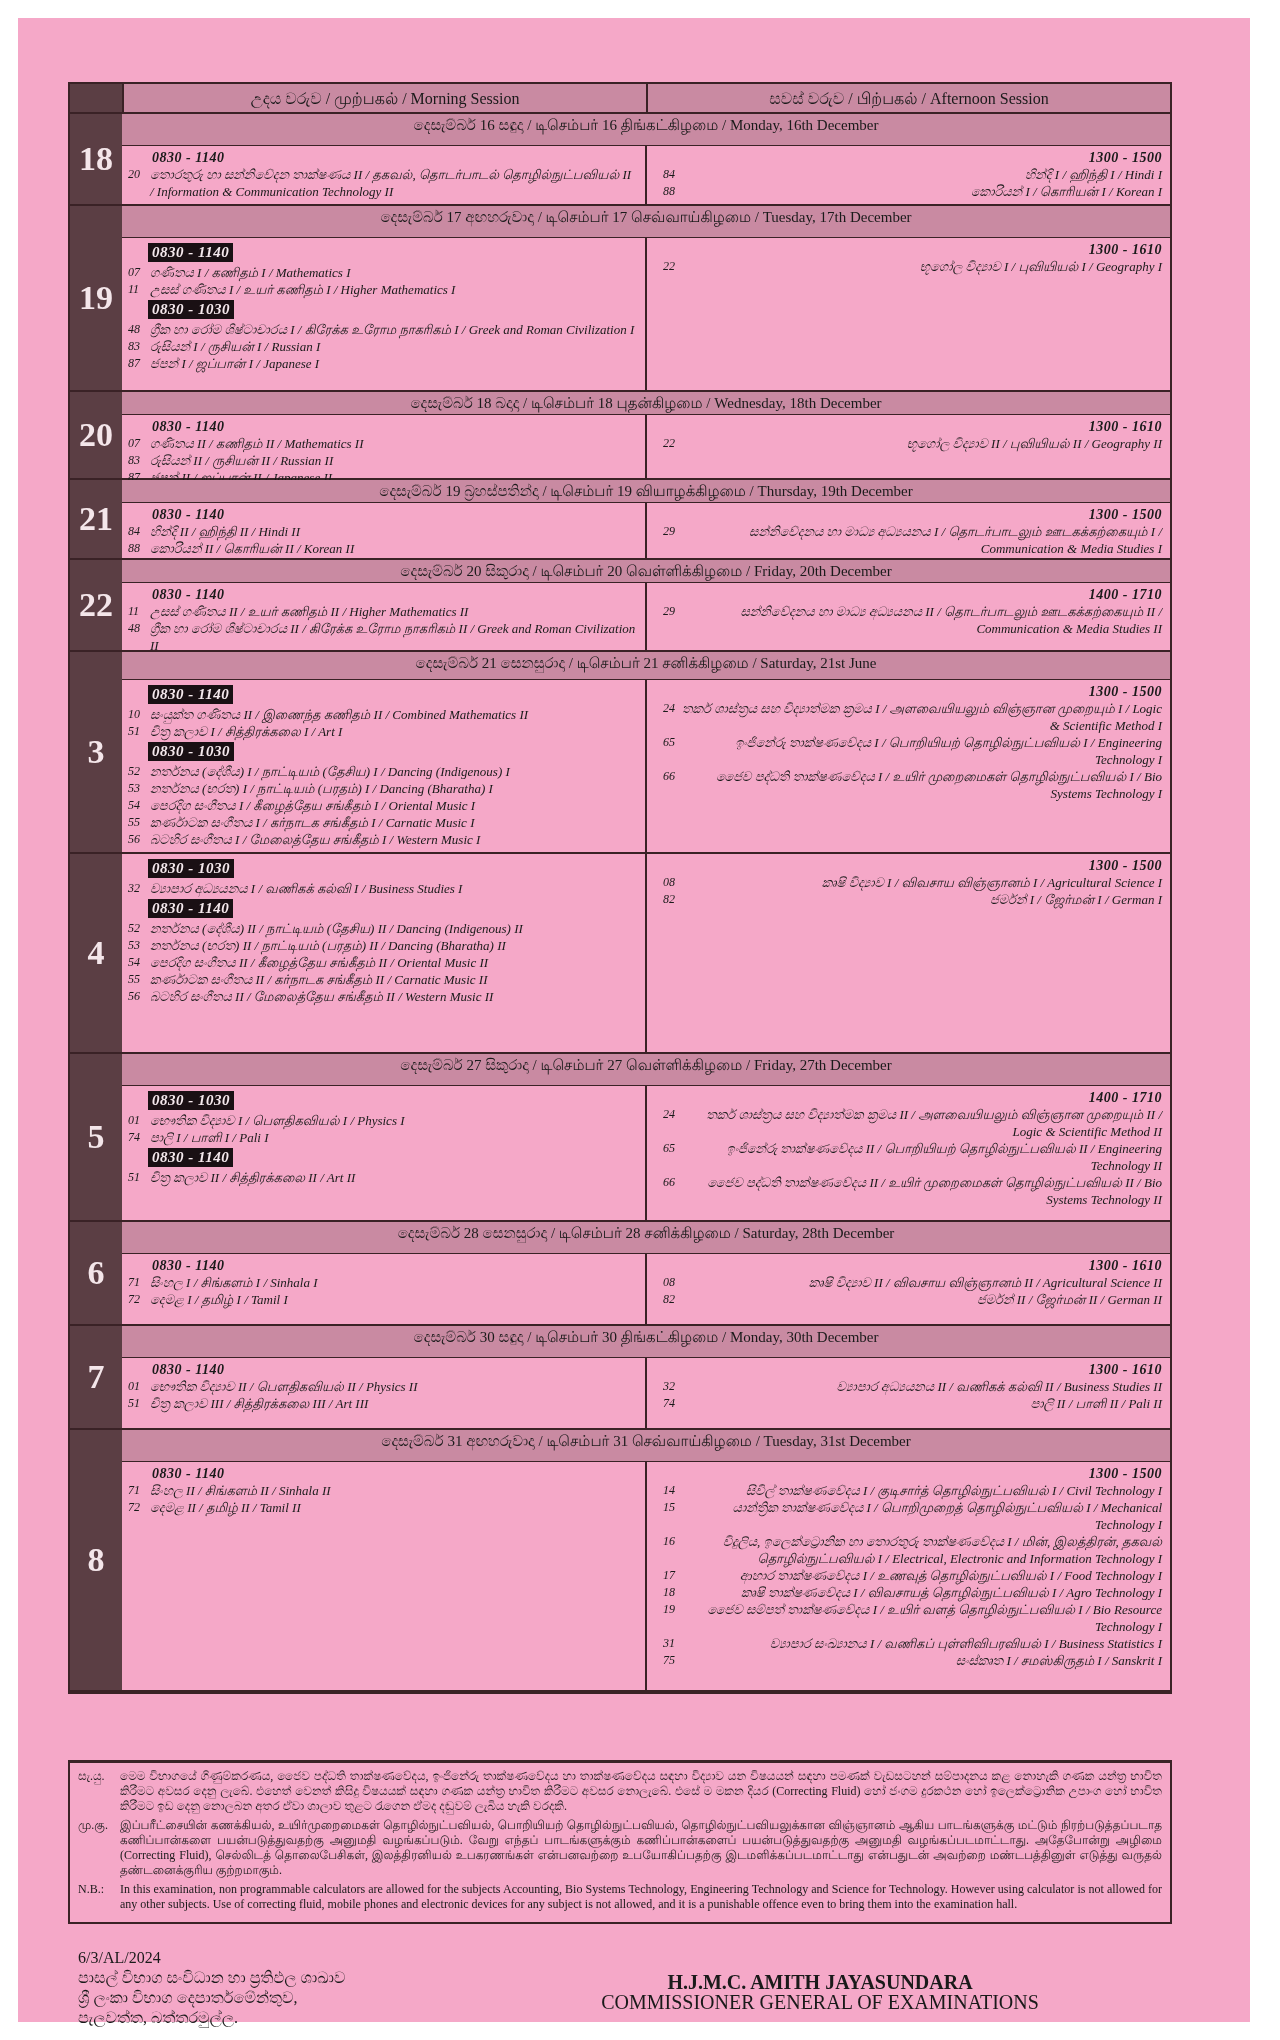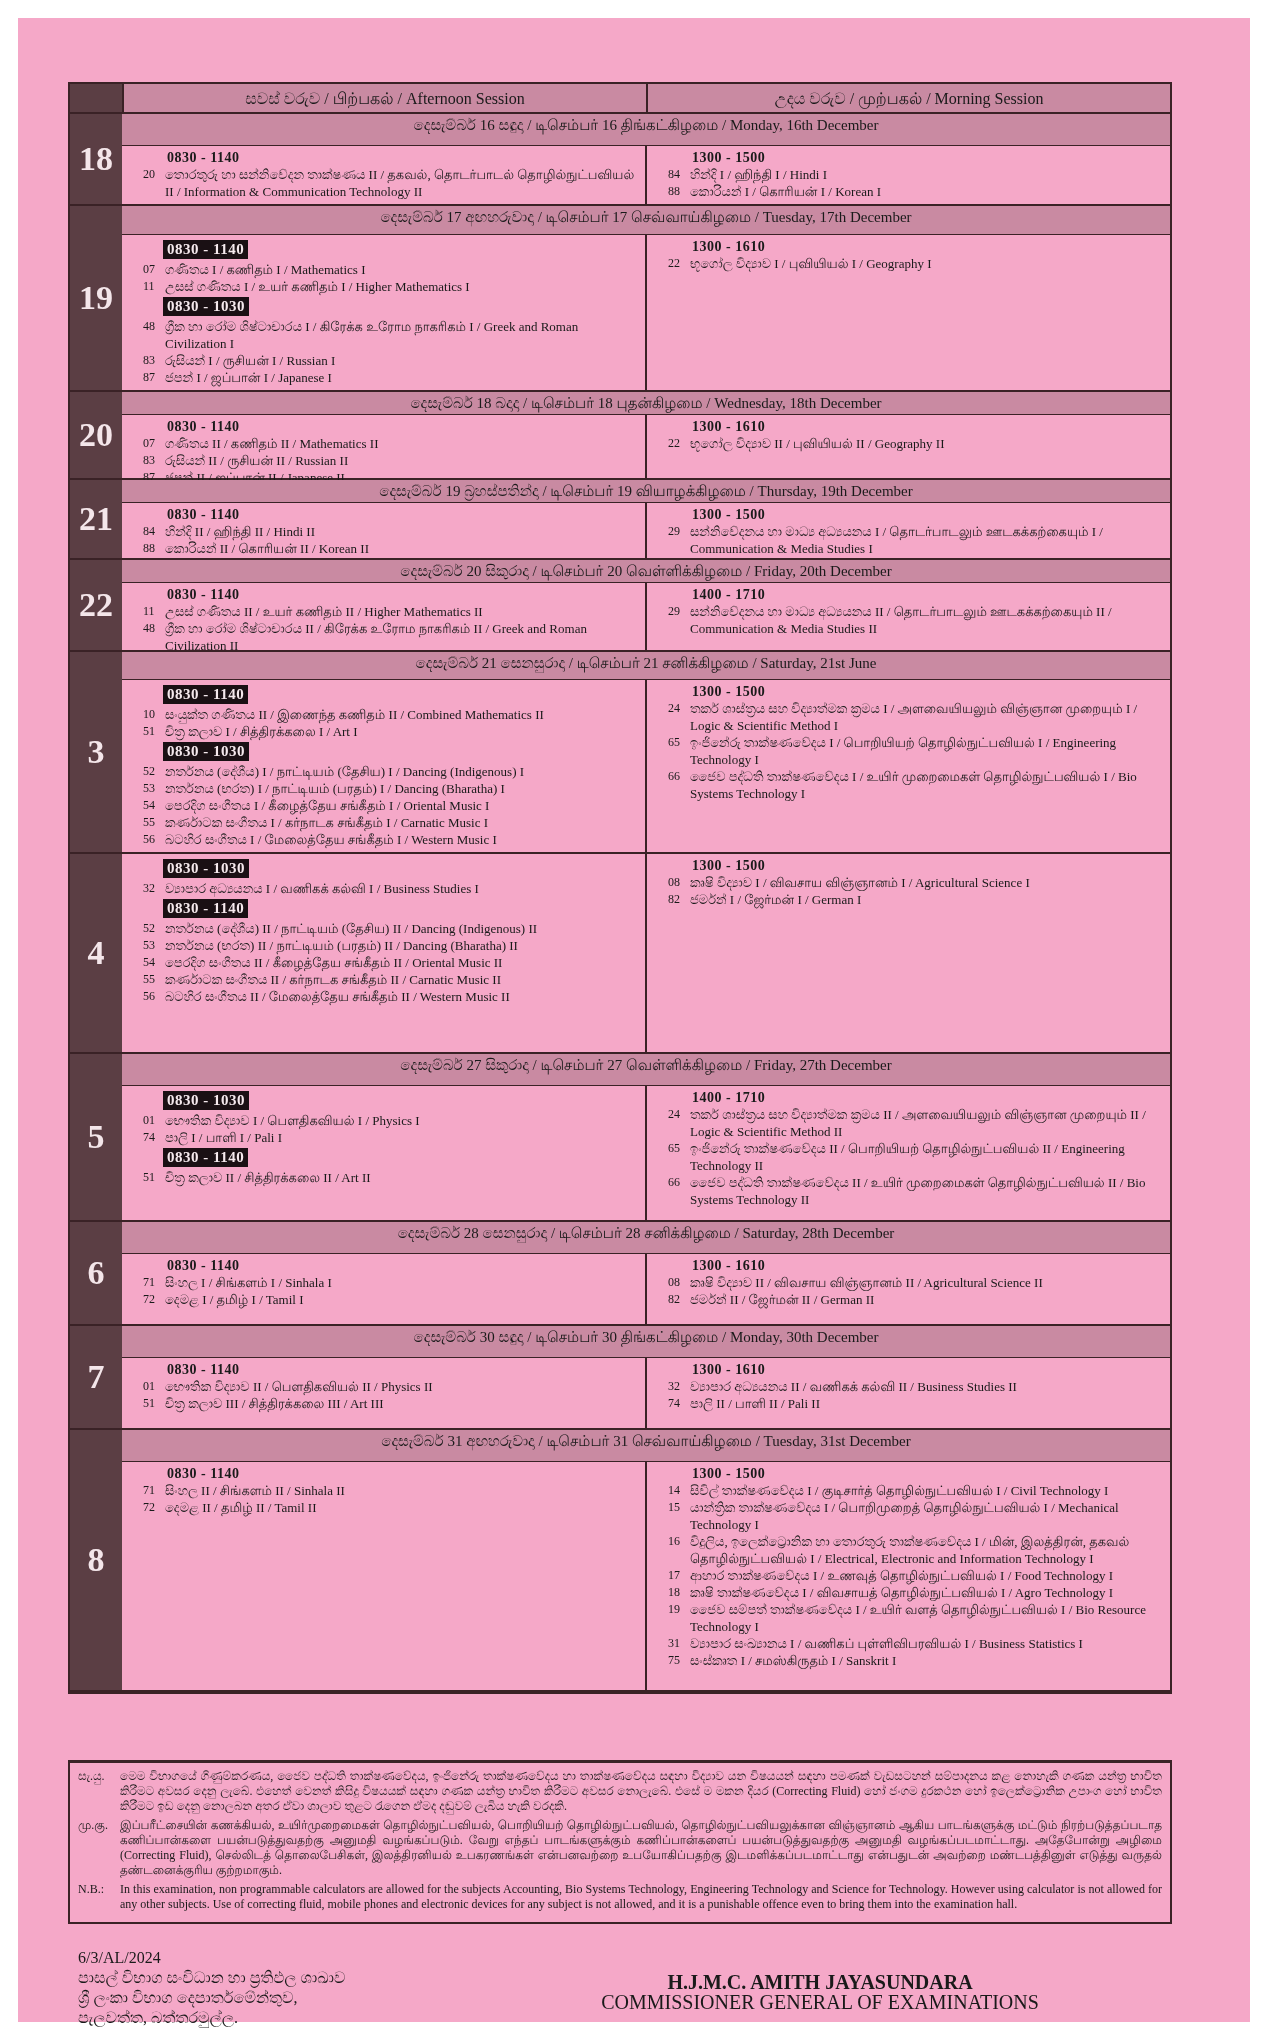"සවස් වරුව / பிற்பகல் /" div.hdr-cell { order: before "උදය වරුව / முற்பகல் /" -> after "උදය වරුව / முற்பகல் /" }
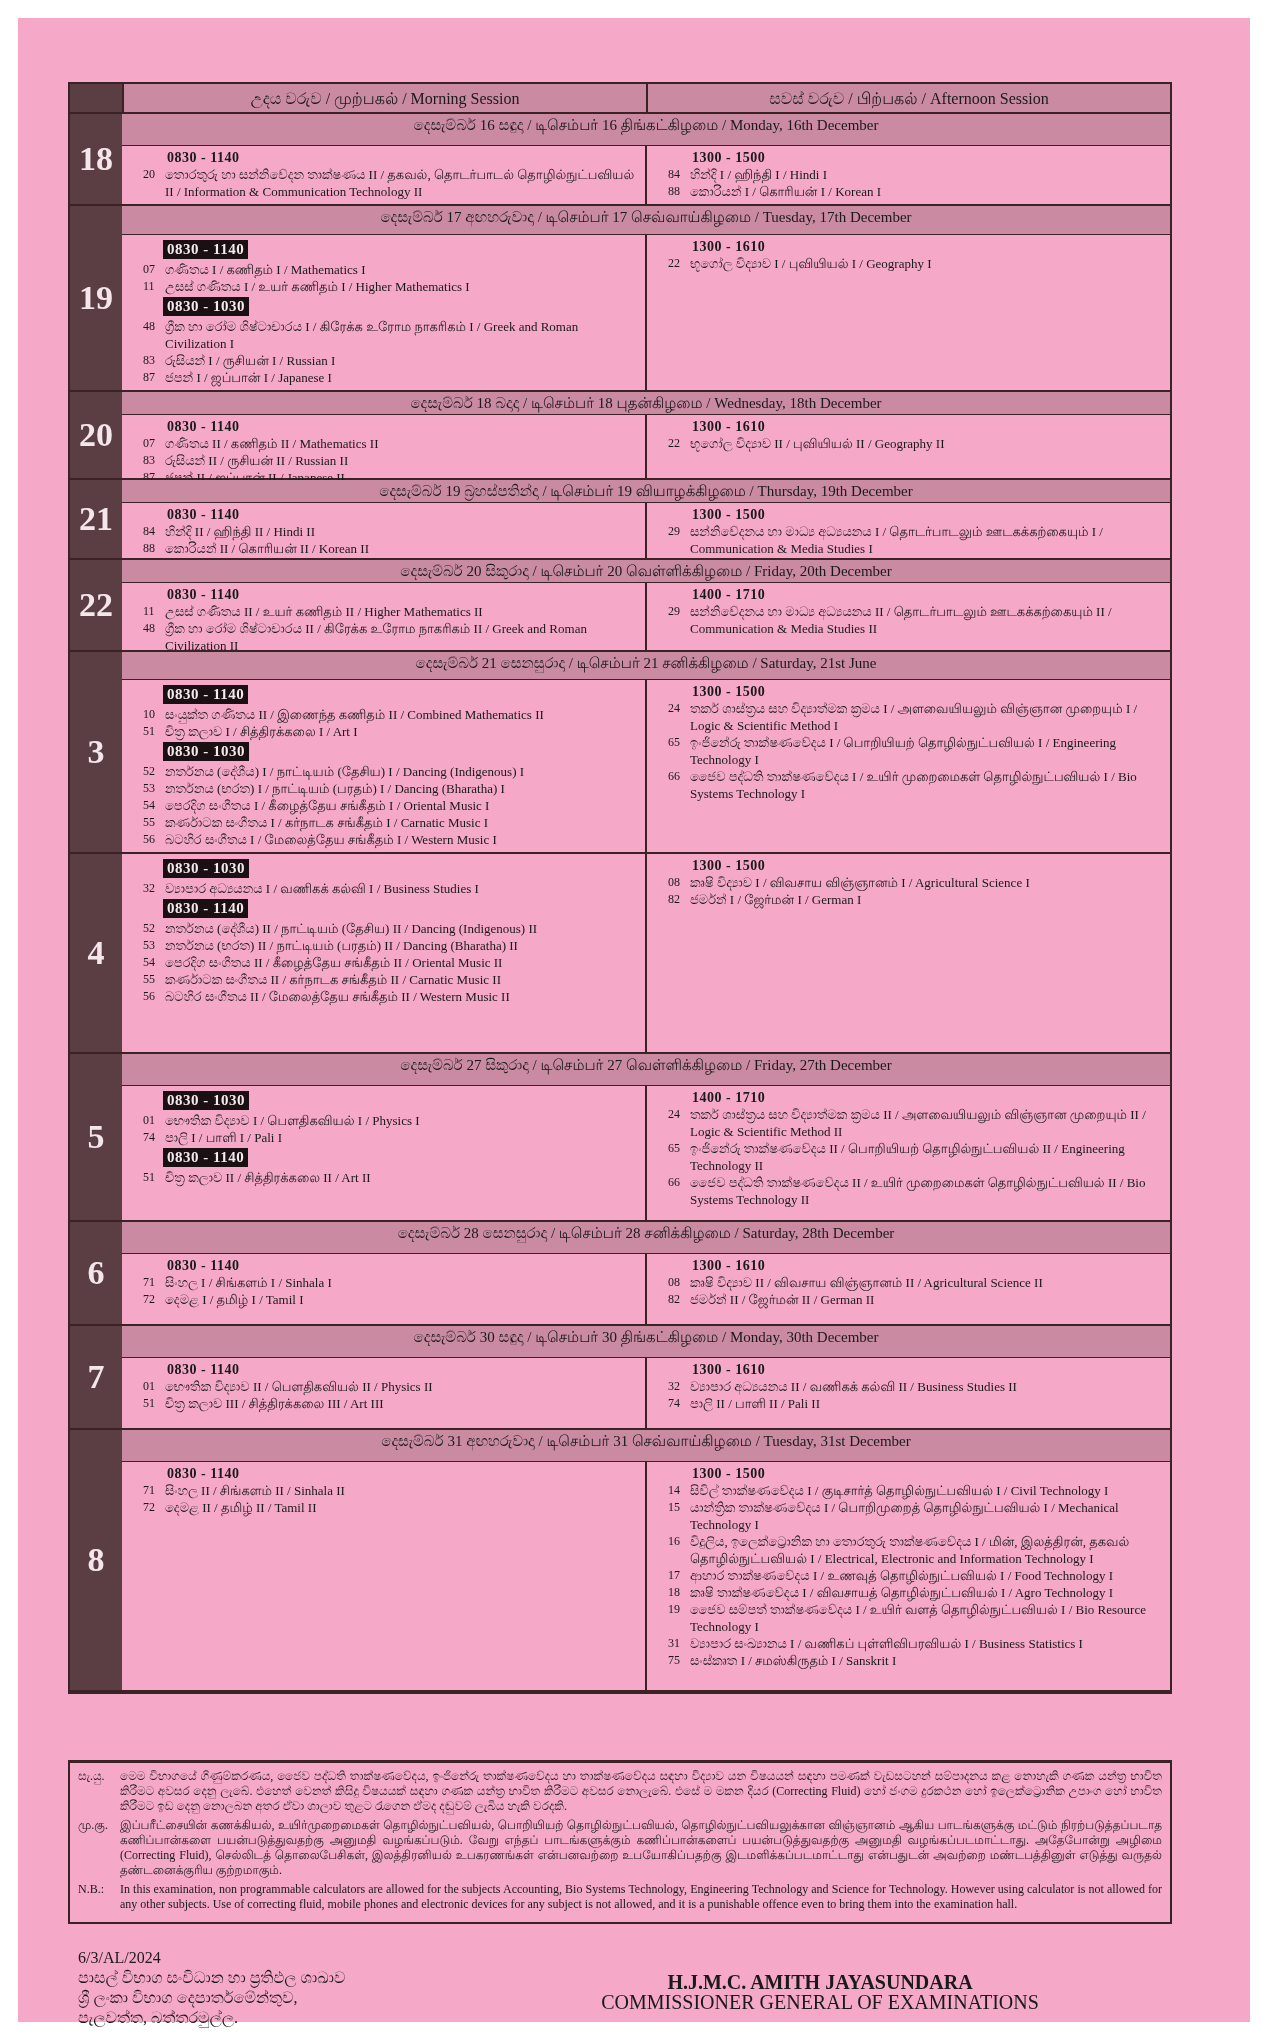"0830 - 1140" .sess { font-style: none -> italic; padding: 3px 8px 4px 21px -> 3px 8px 4px 6px }
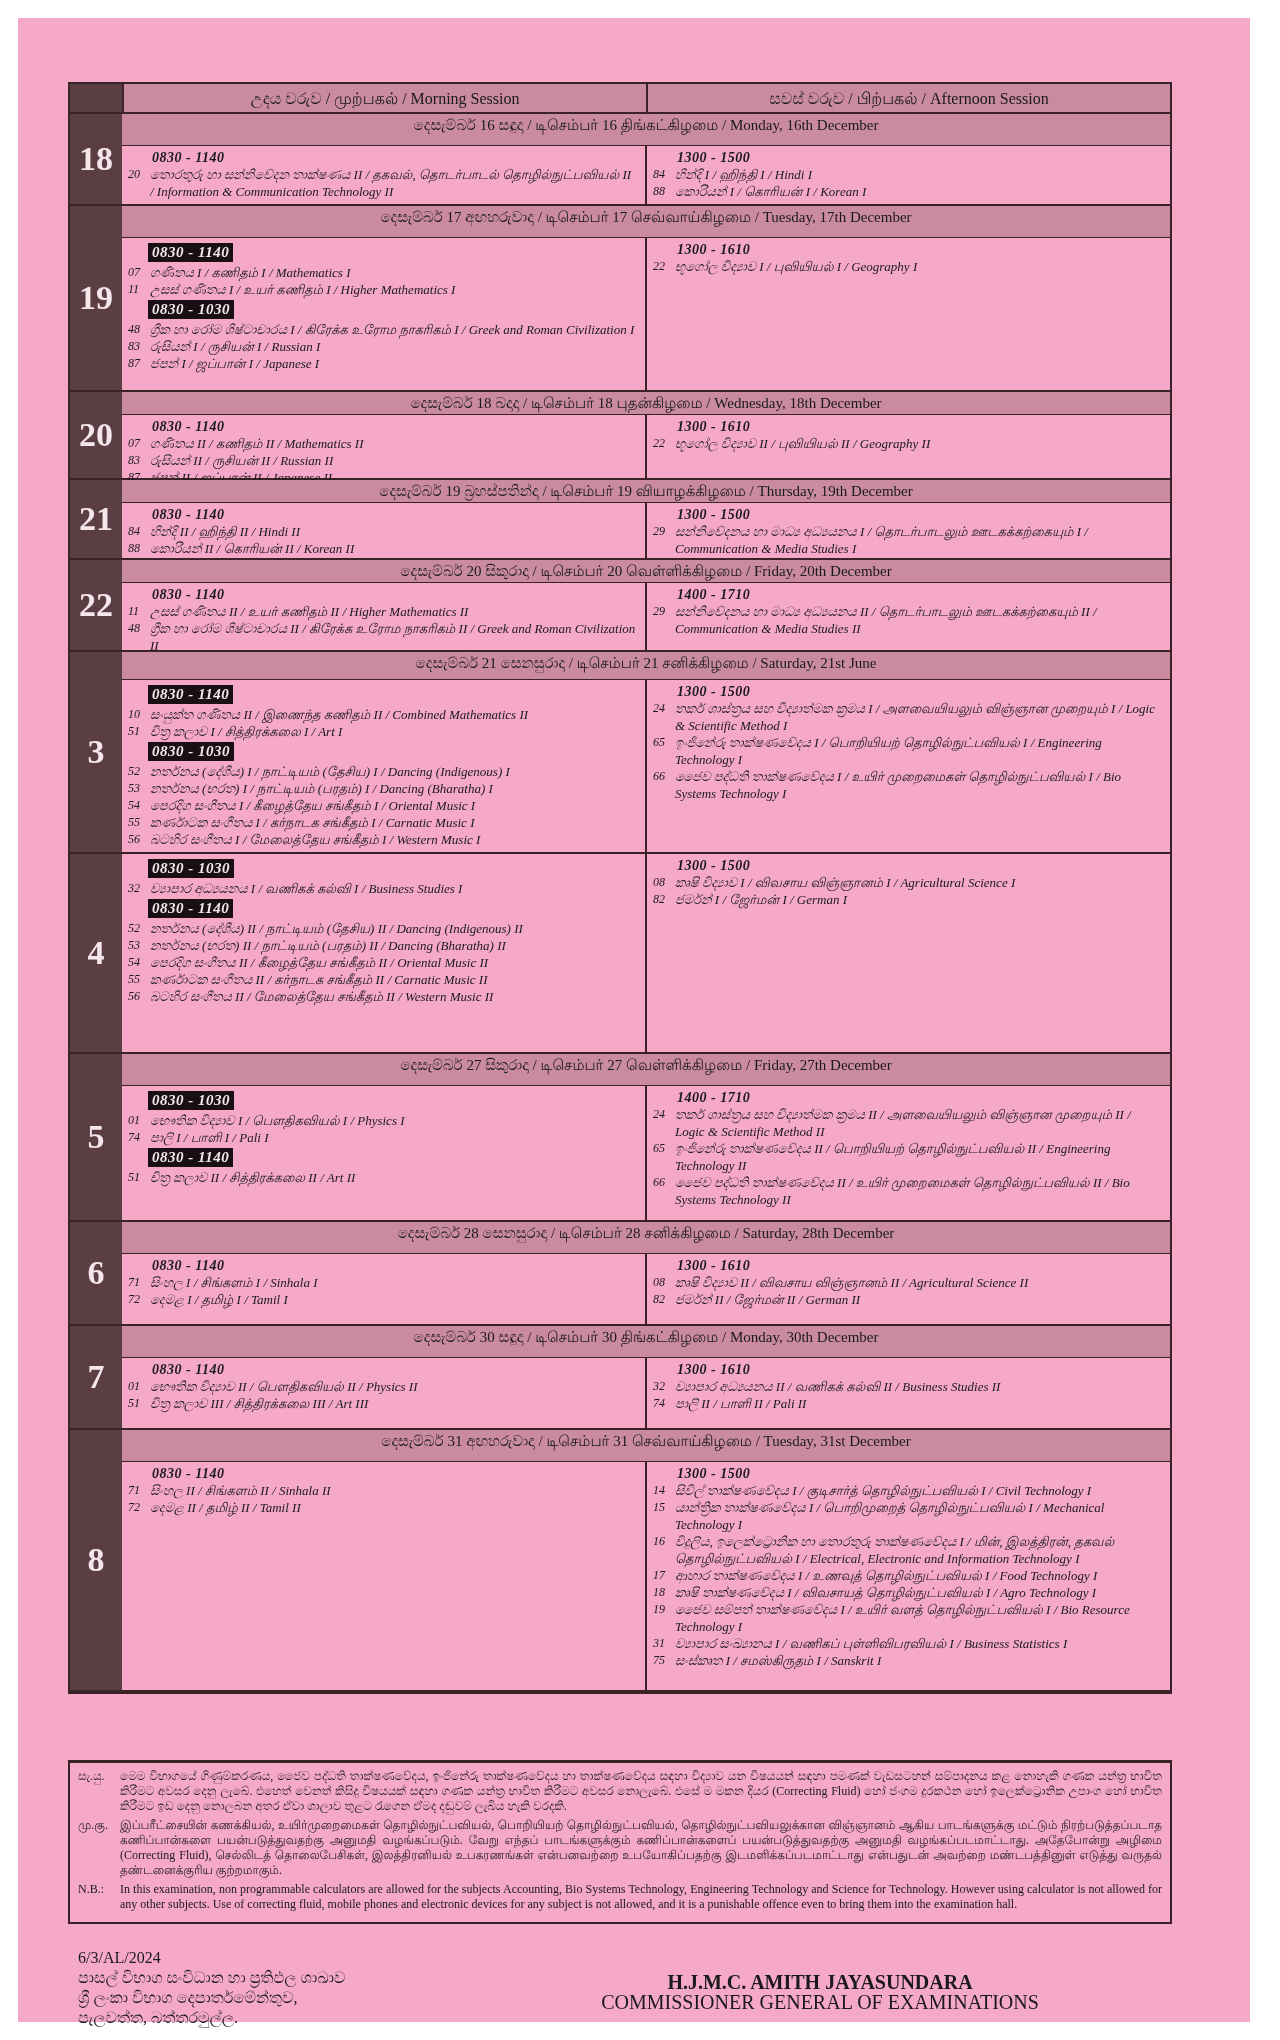"1300 - 1500" .sess + .sess { text-align: none -> right }
